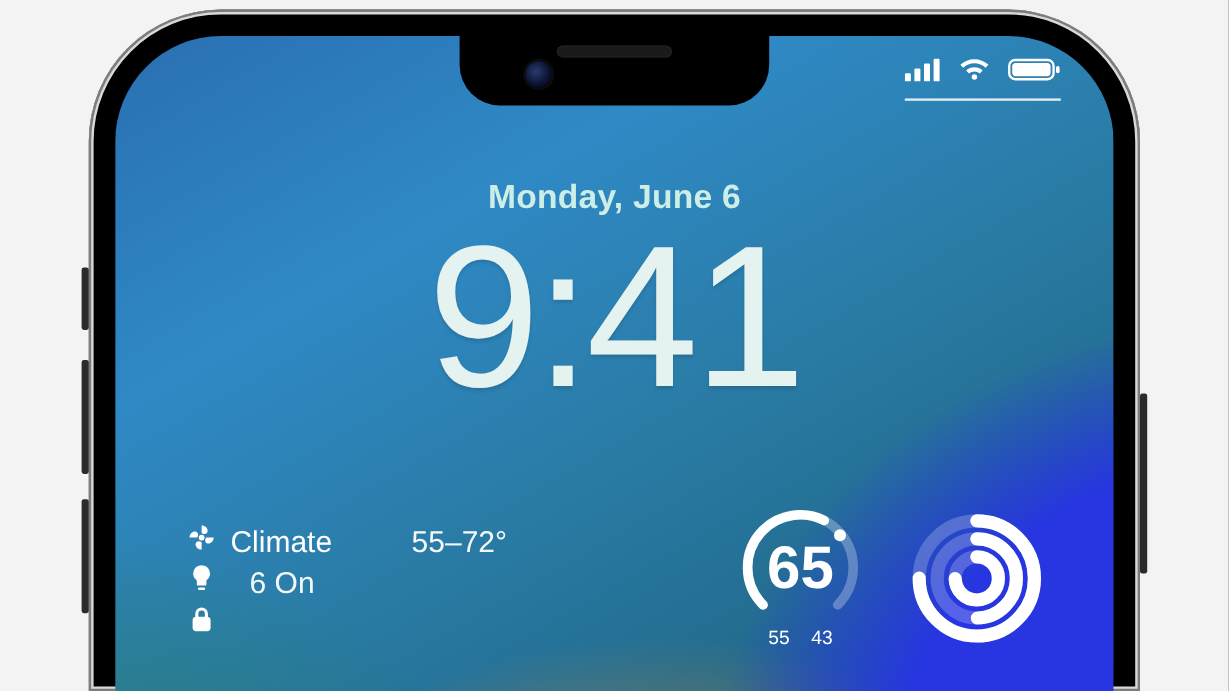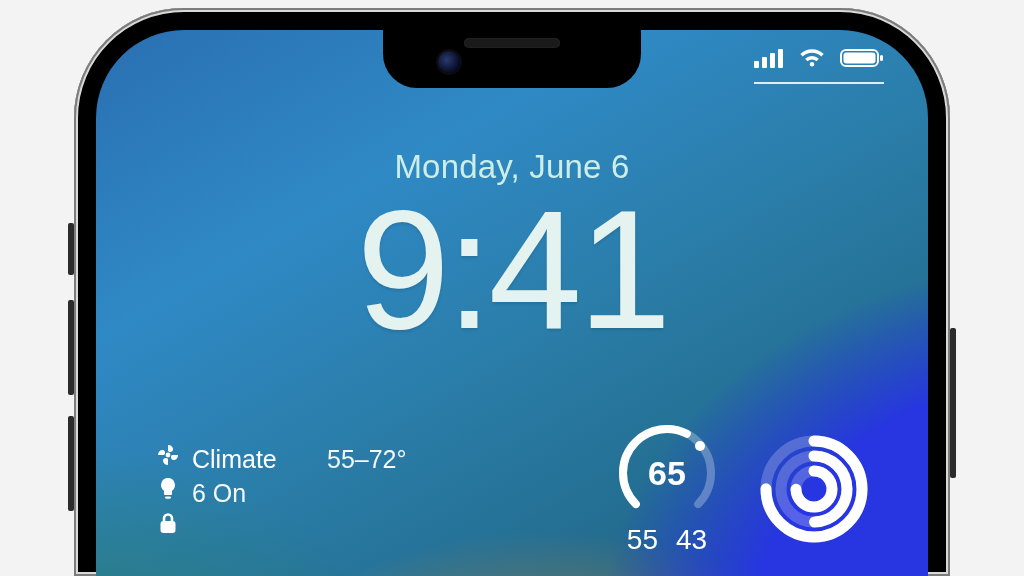"Monday, June 6" .date-line { font-size: 33px -> 28px; font-weight: 400 -> 700 }
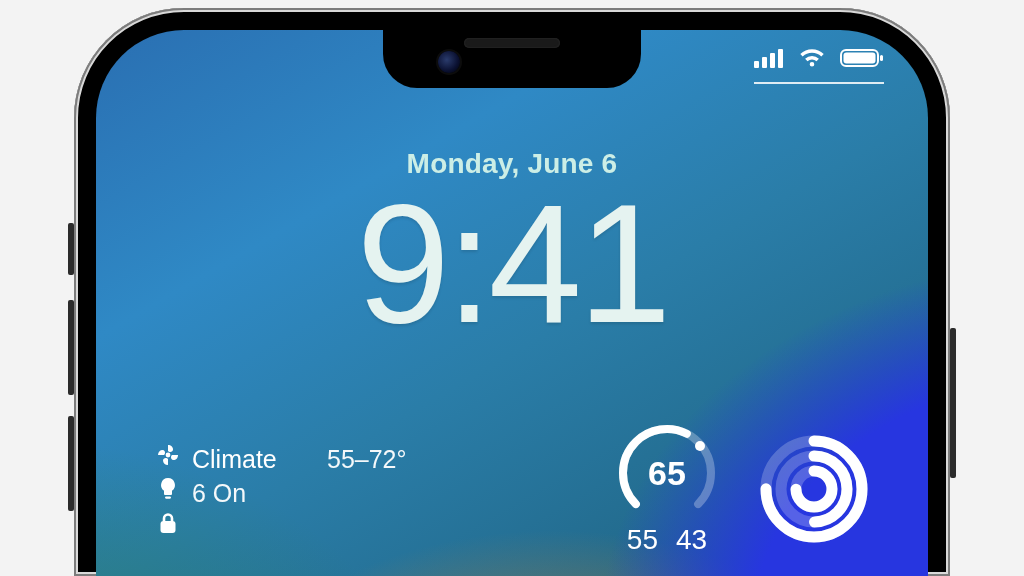"55–72°" .home-widget .value { margin-left: none -> 16px }
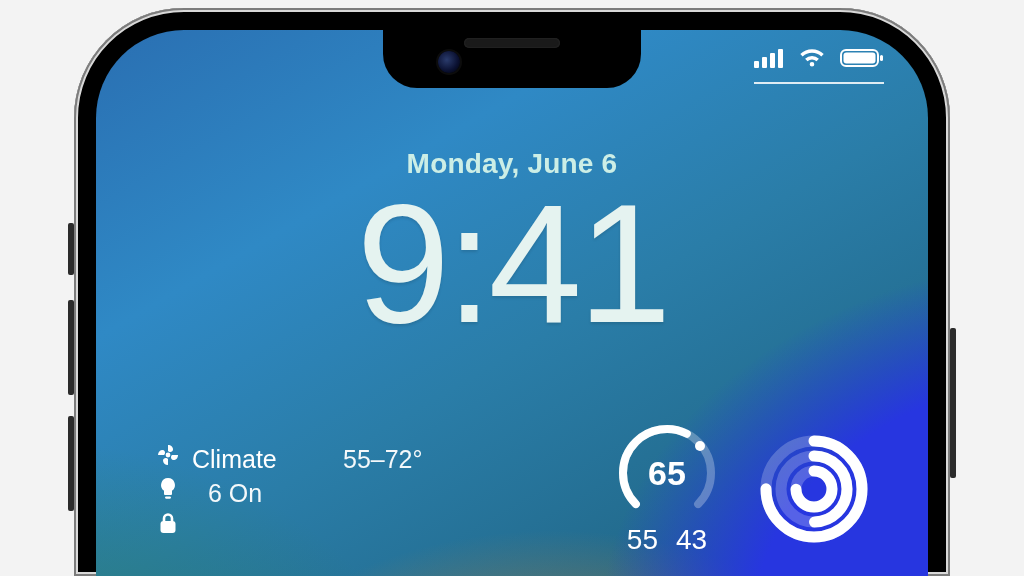"65" .weather-center { font-size: 34px -> 50px }
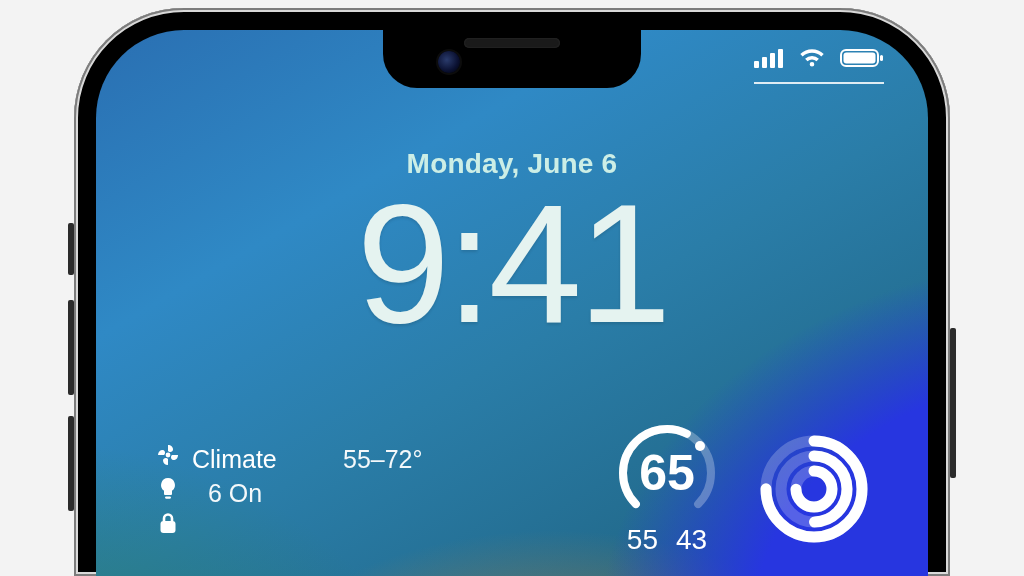"55" .weather-range { font-size: 28px -> 16px }
